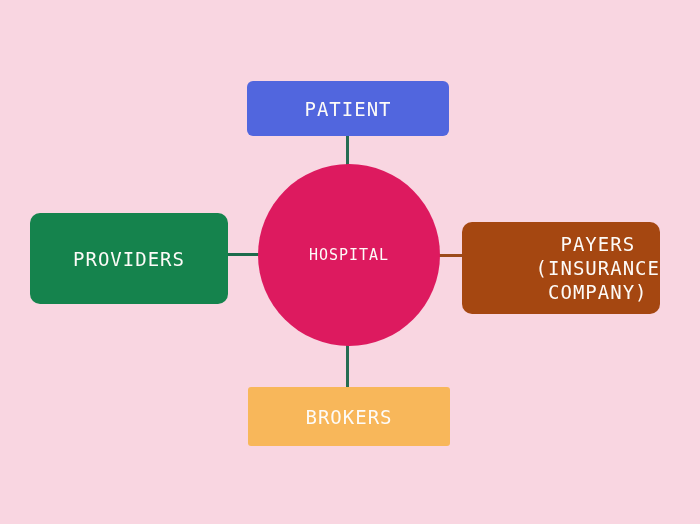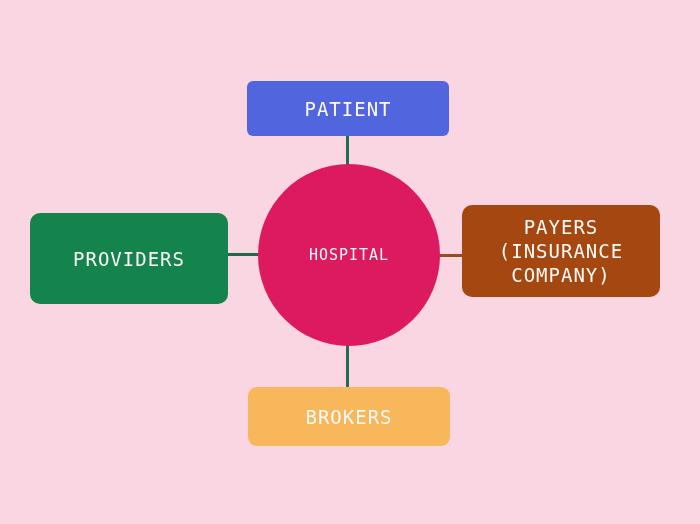"PAYERS" .node-payers { justify-content: none -> flex-end; top: 205px -> 222px }
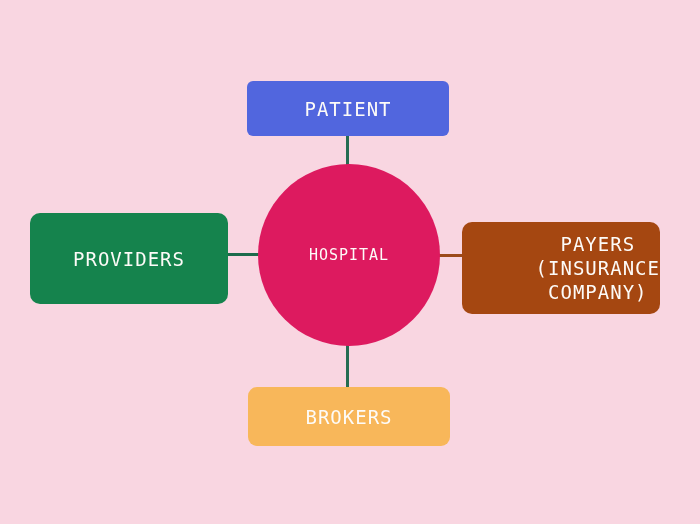"BROKERS" .node-brokers { border-radius: 9px -> 3px }
